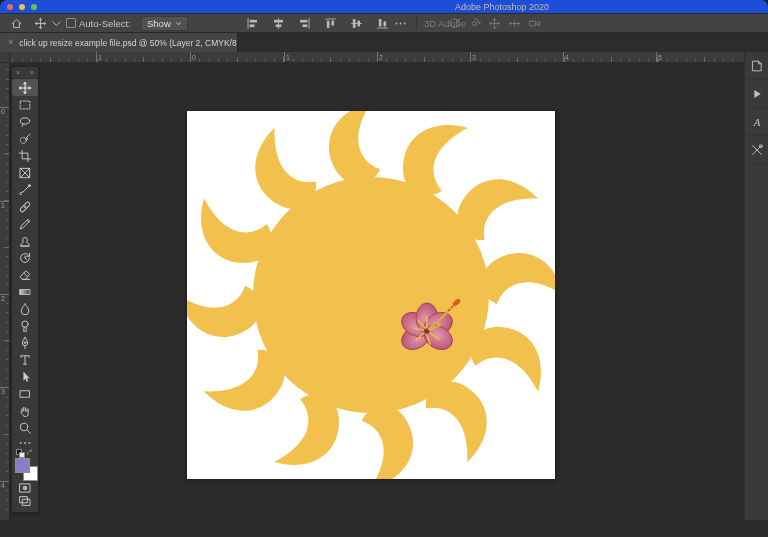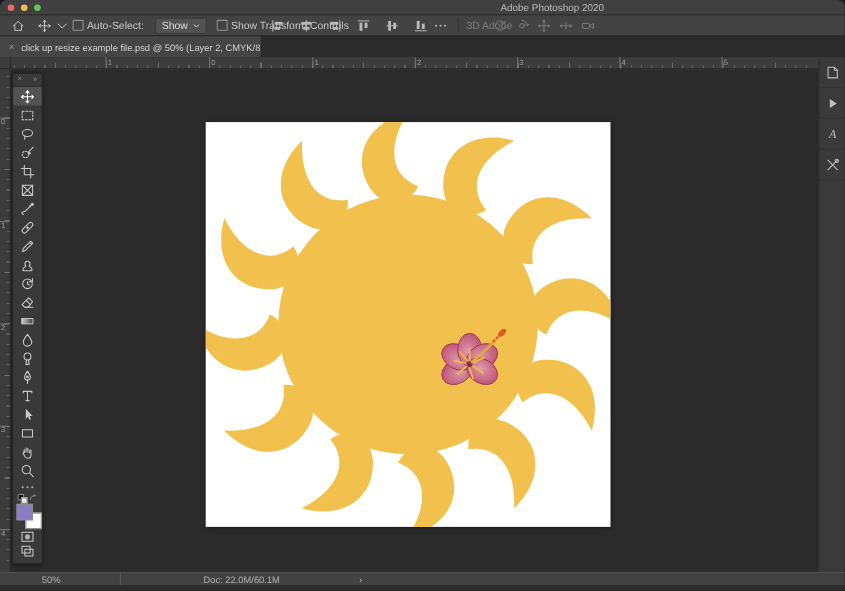"Adobe Photoshop 2020" .titlebar { background: #404040 -> #1d4ed8 }
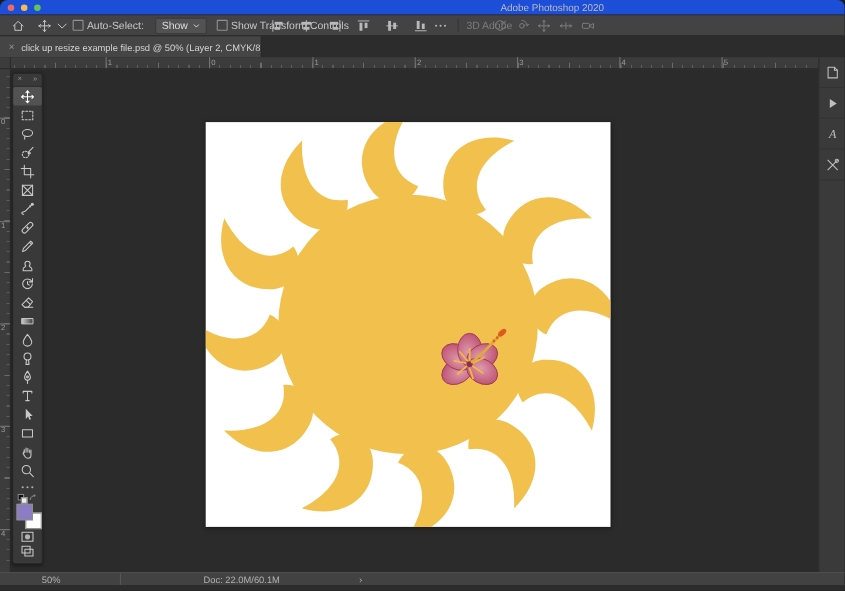"Show Transform Controls" label.opt { html: <label> <span></span> <span>Show Transform Controls</span> </label> -> none }
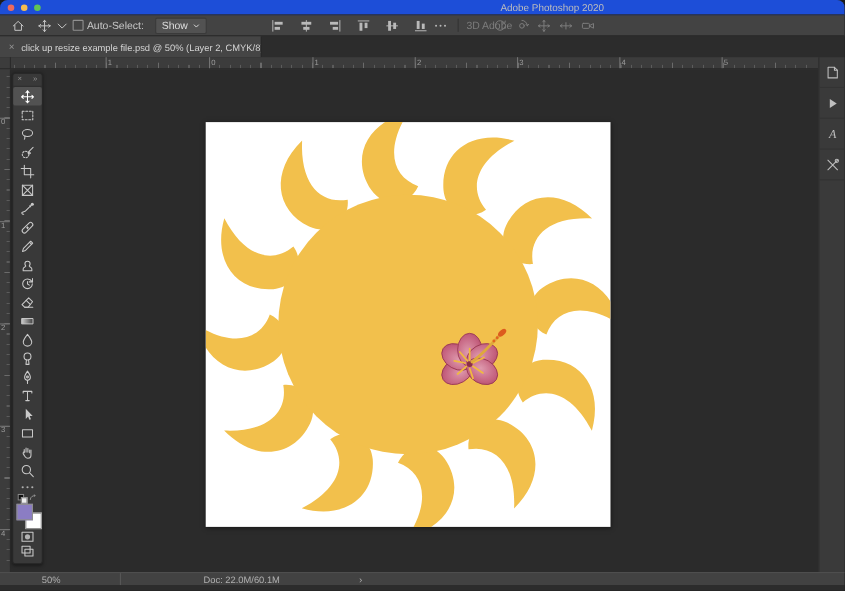"50%" div.statusbar { html: <div> <div>50%</div> <div>Doc: 22.0M/60.1M</div> <span>›</span> </div> -> none }
